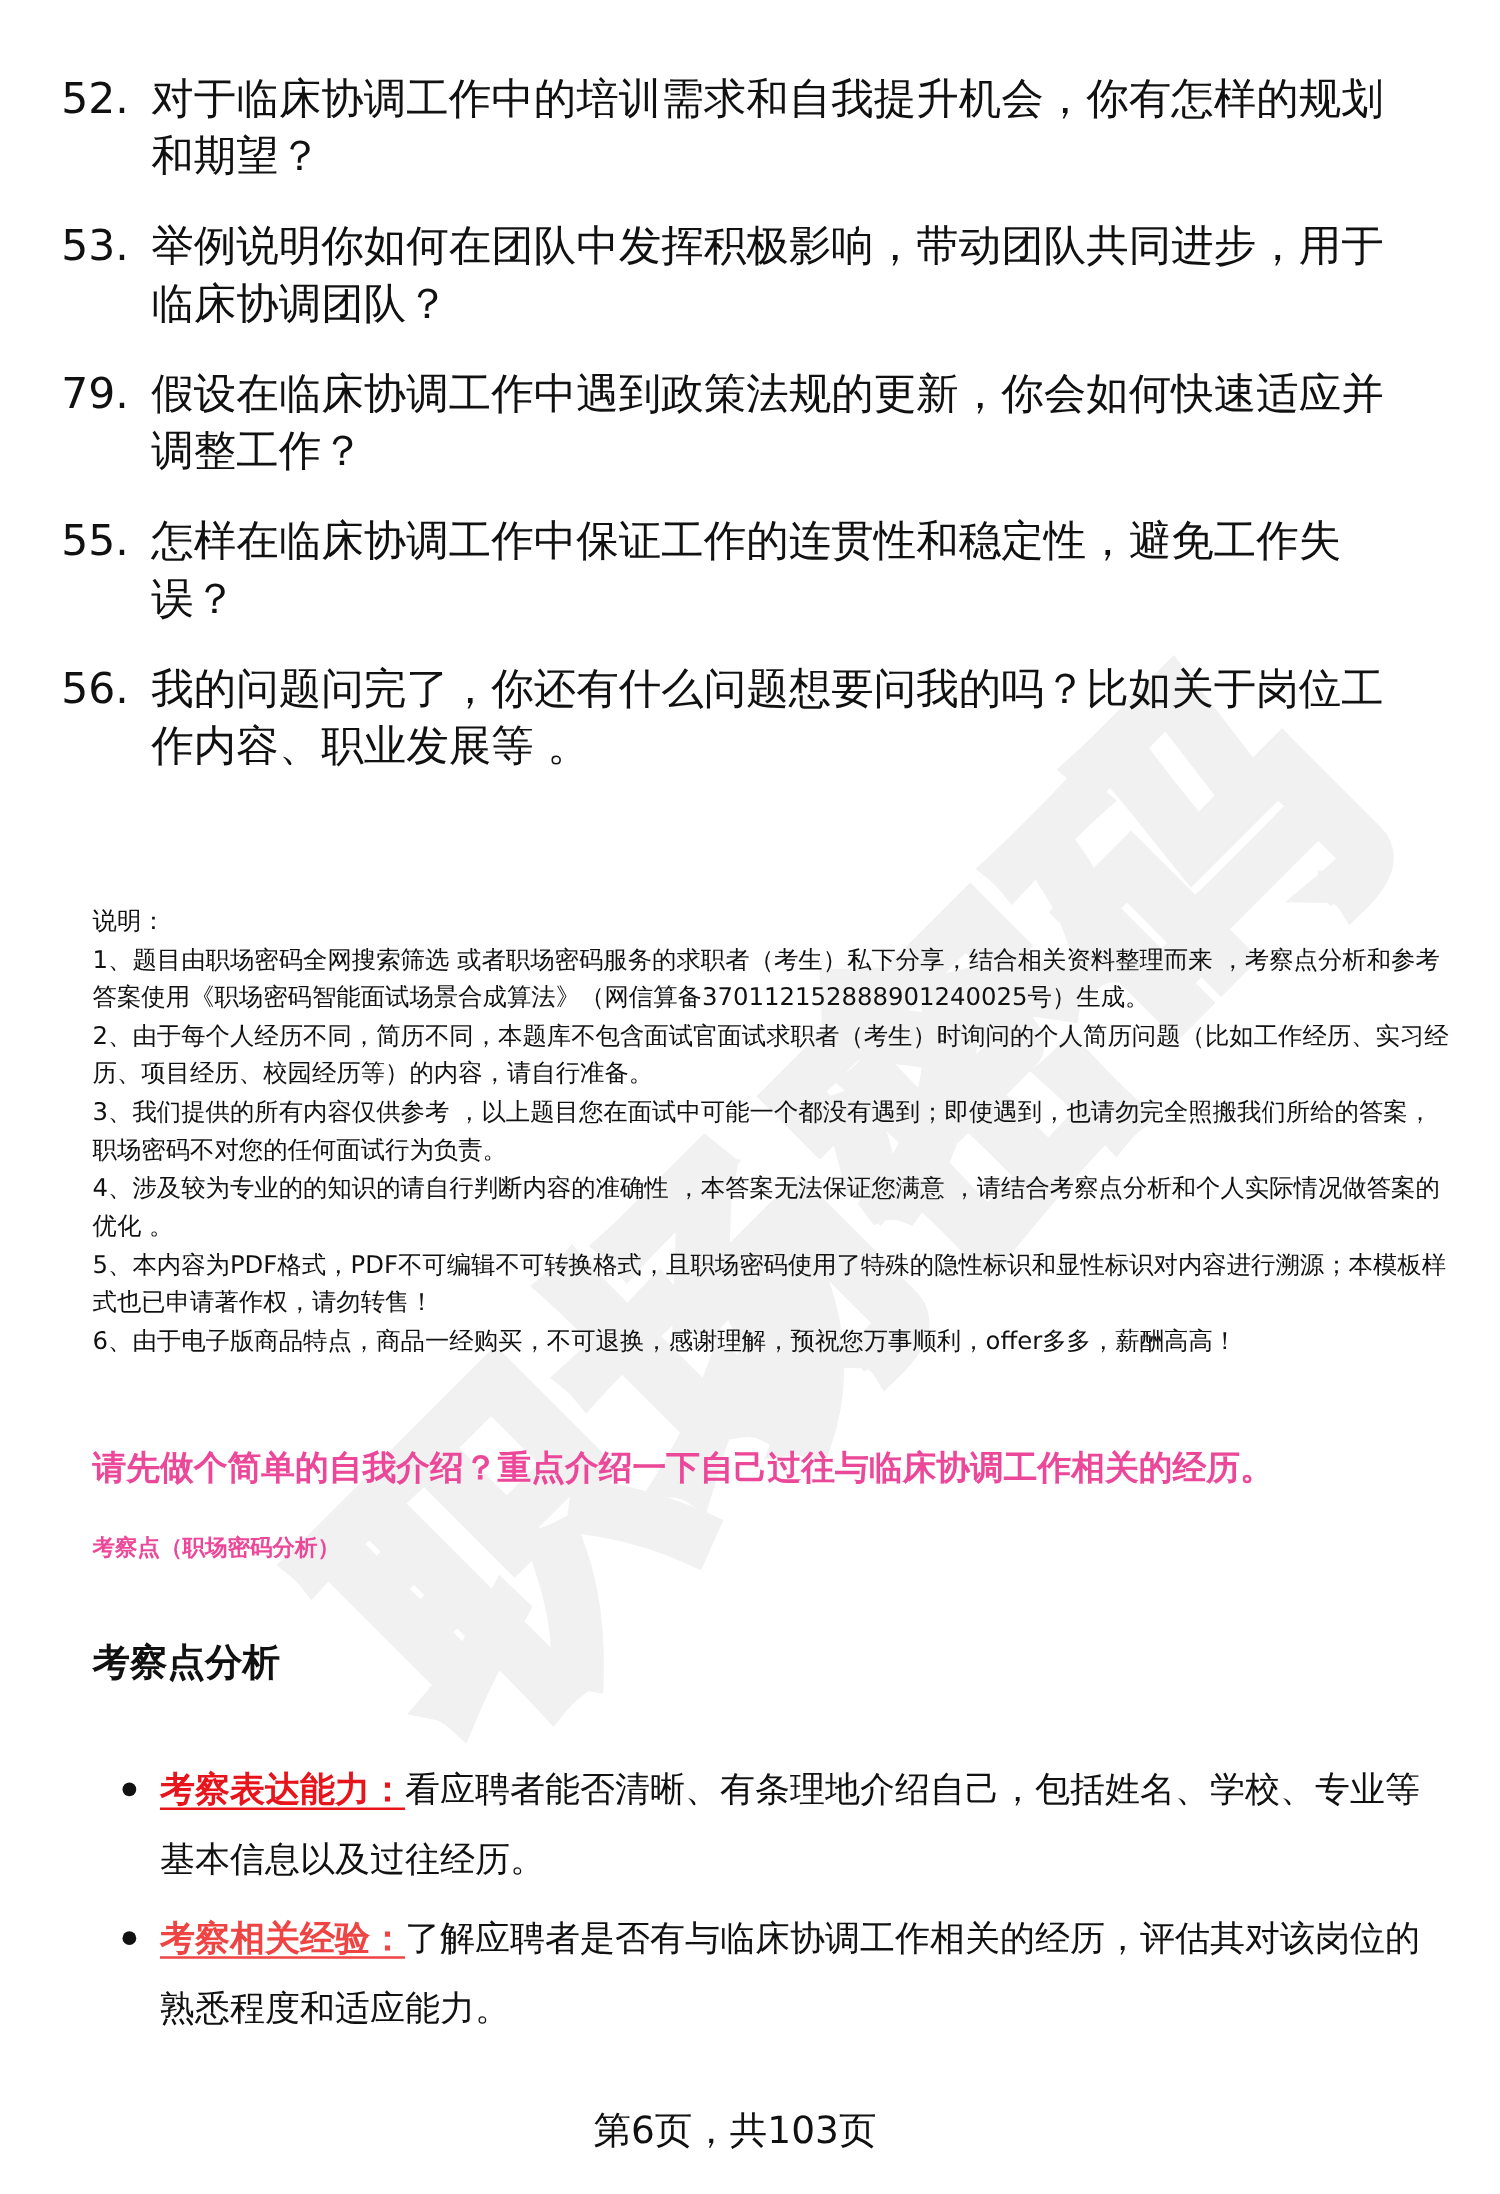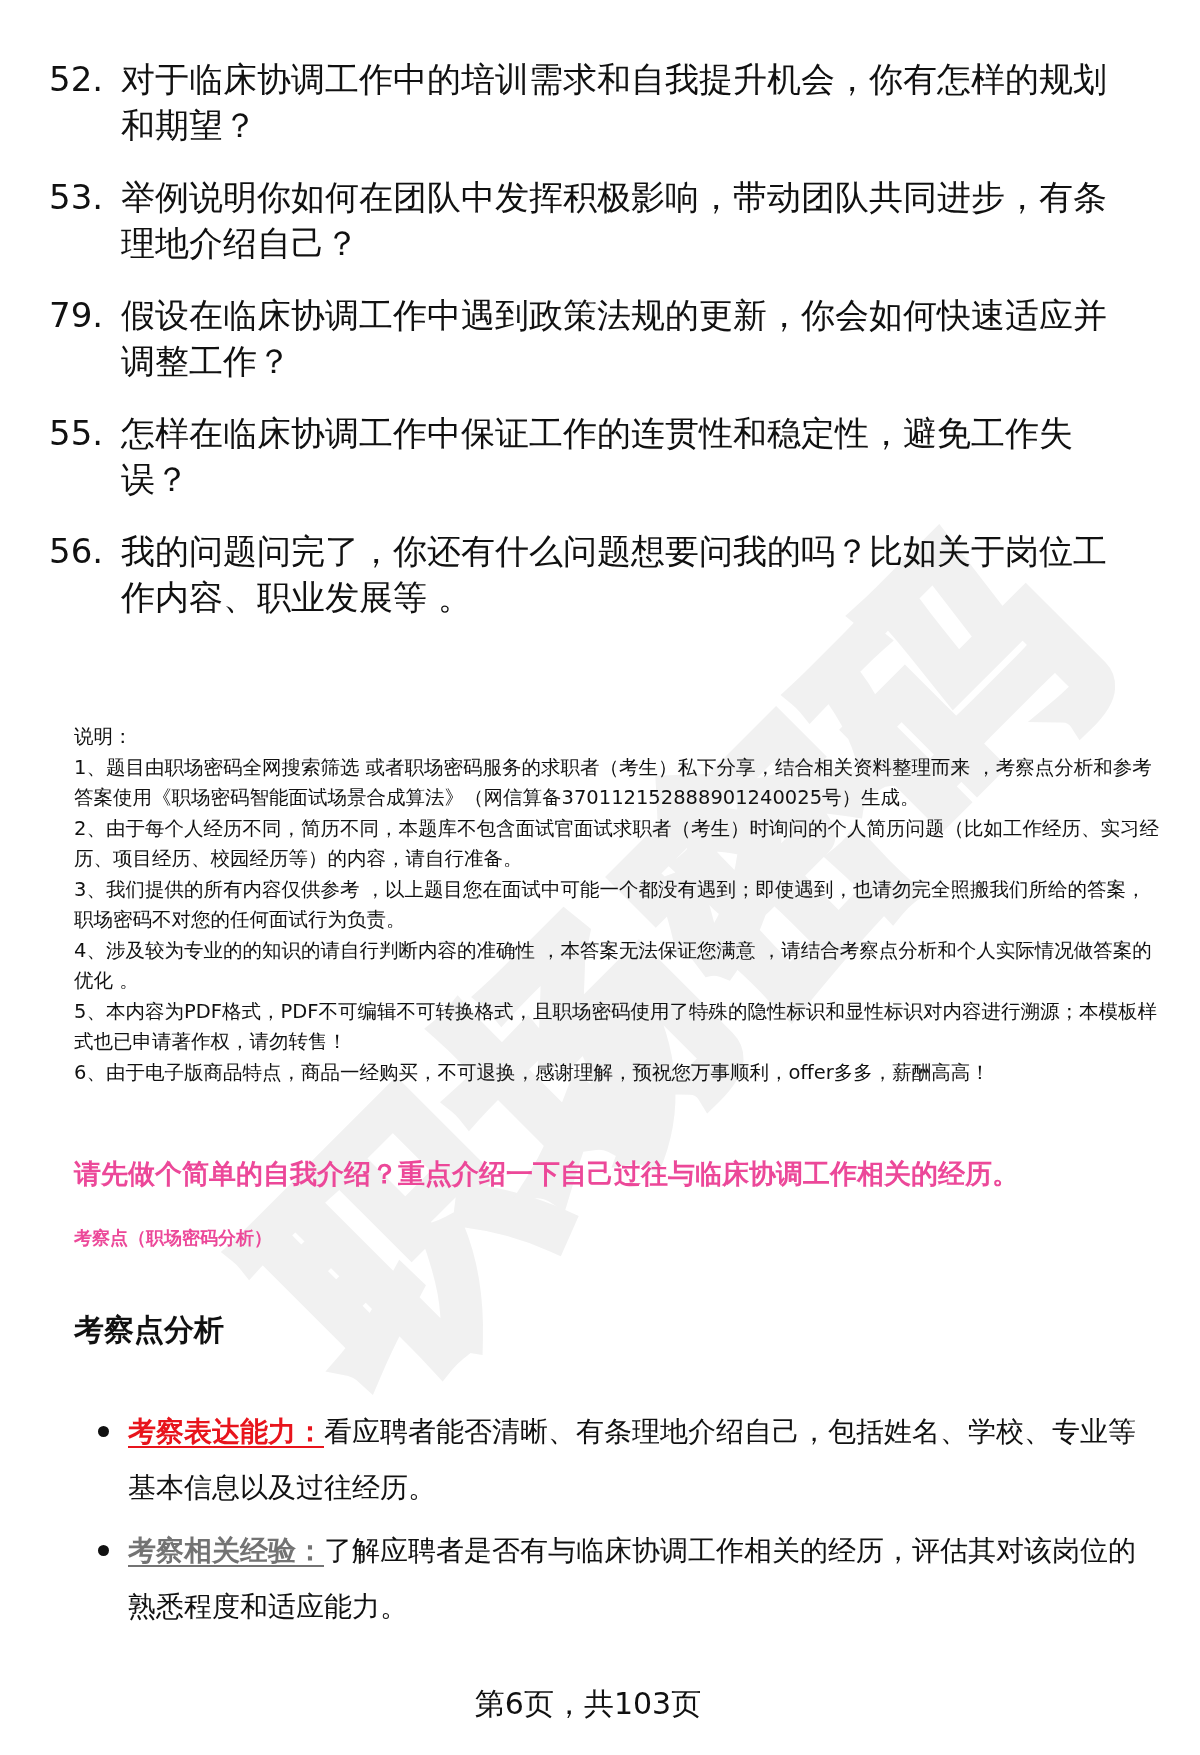"举例说明你如何在团队中发挥积极影响，带动团队共同进步，有条理地介绍自己？" span.txt { text: 有条理地介绍自己 -> 用于临床协调团队 }
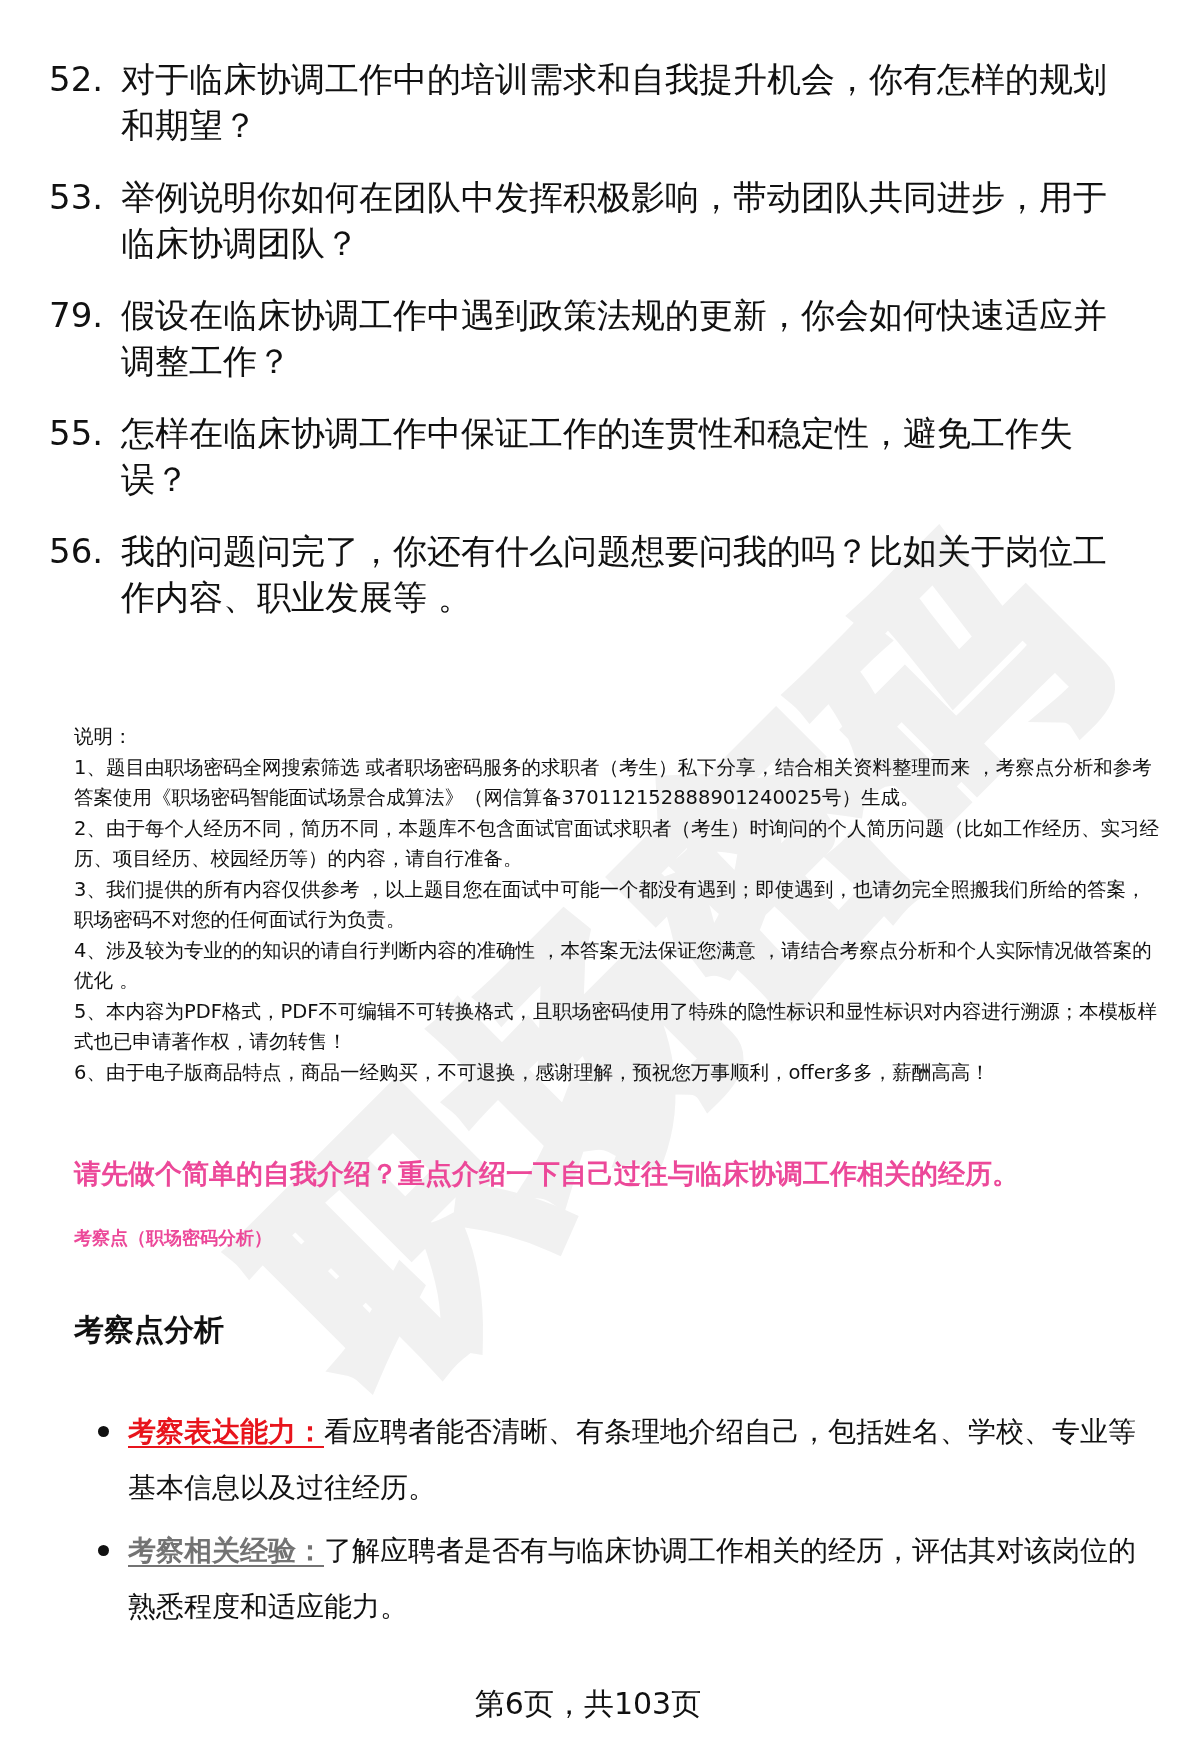"考察相关经验：" .lead.blue { color: #737373 -> #ef4444 }
